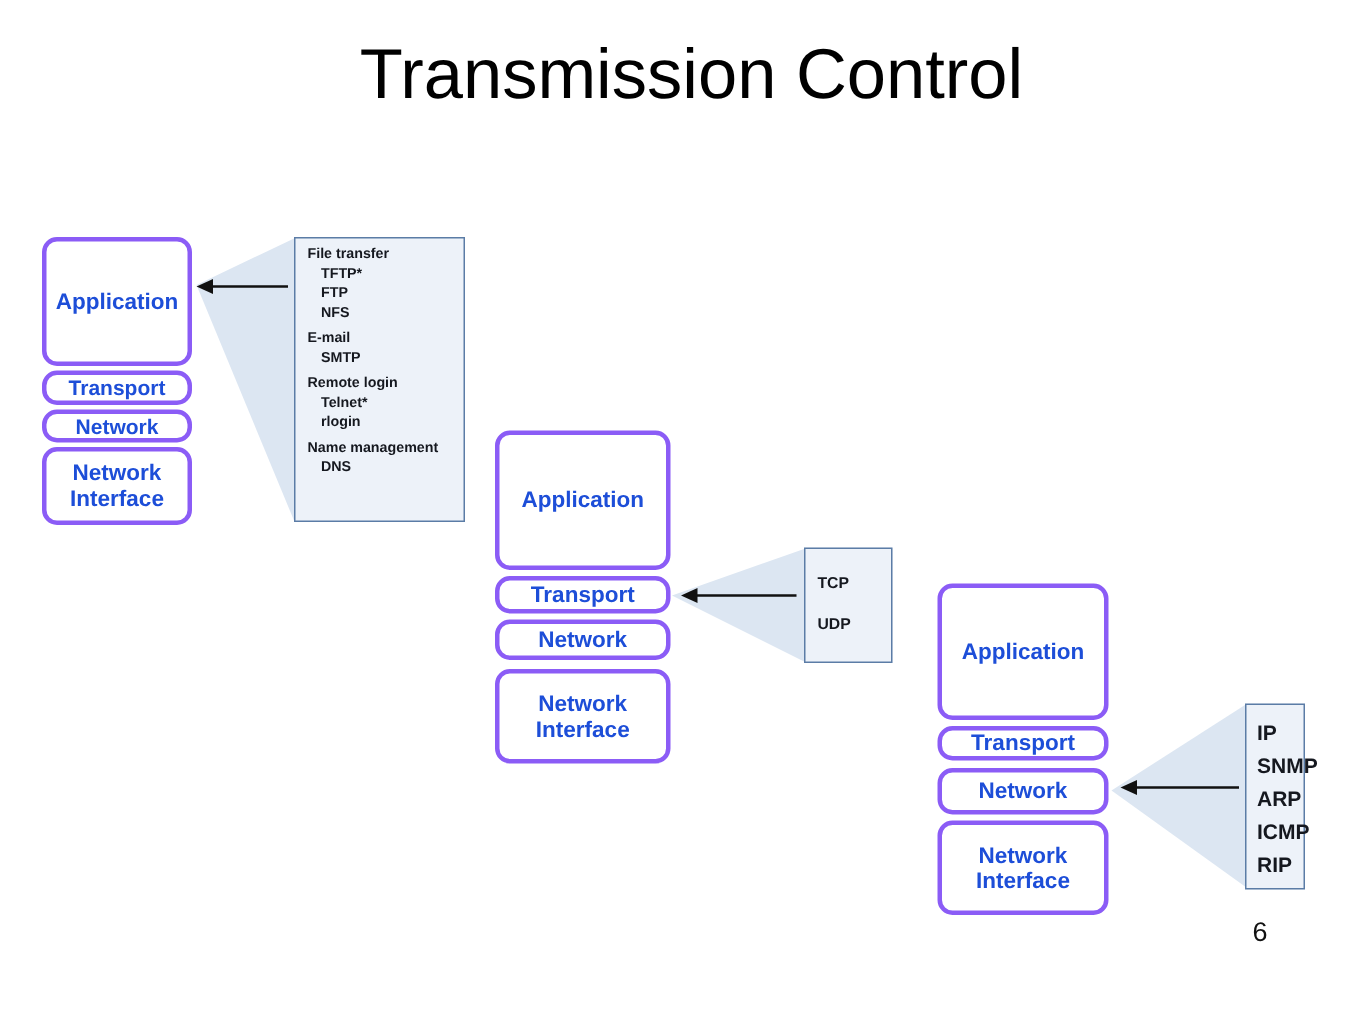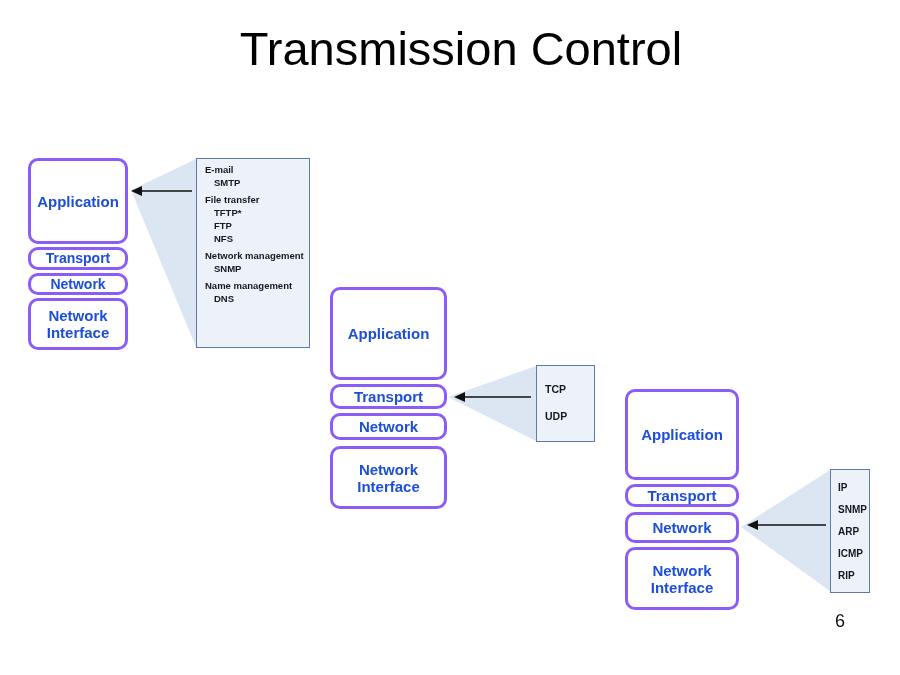"E-mail" div.group { order: before "File transfer" -> after "File transfer" }
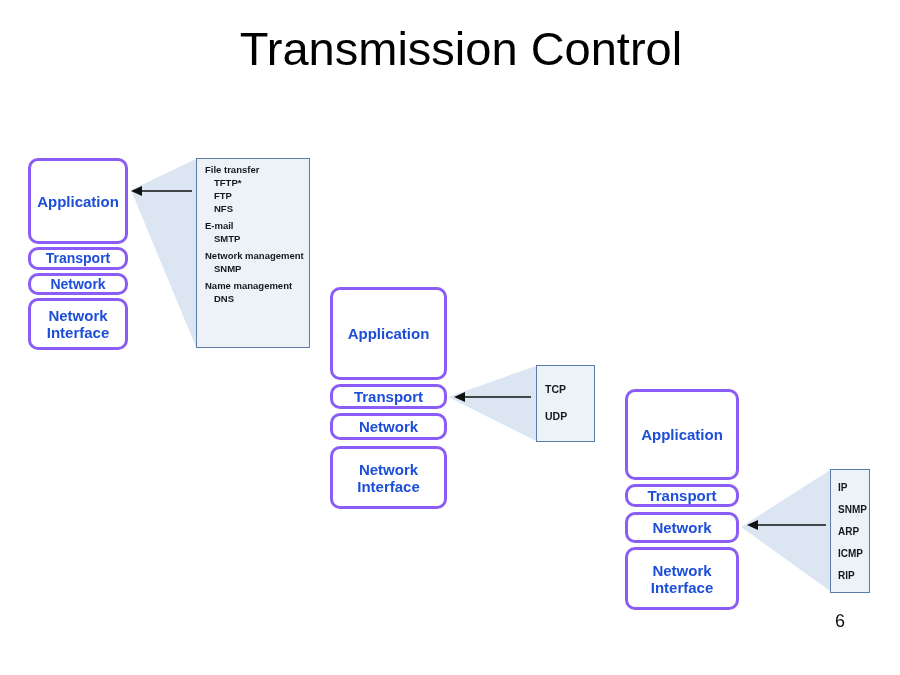"Remote login" div.group { html: none -> <div> <div>Remote login</div> <div>Telnet*</div> <div>rlogin</div> </div> }
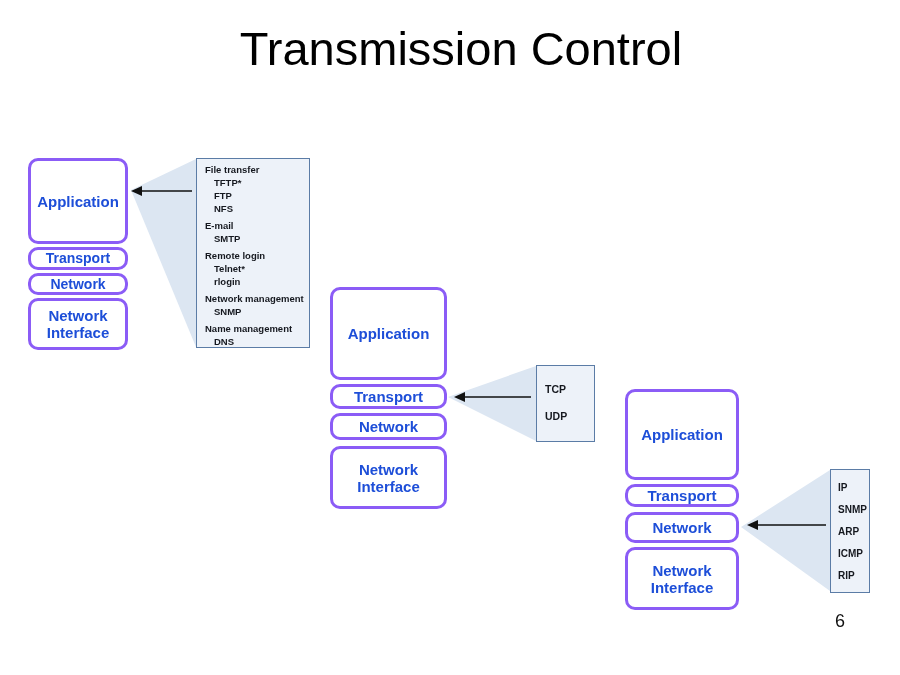"Network management" div.group { html: <div> <div>Network management</div> <div>SNMP</div> </div> -> none }
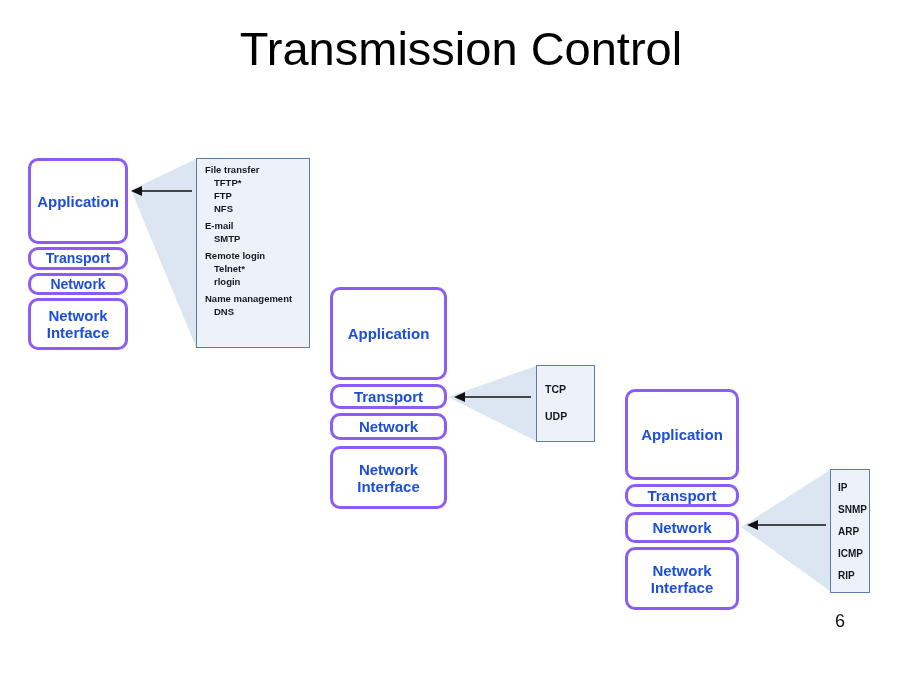"IP" .c3 { font-size: 10px -> 14px }
